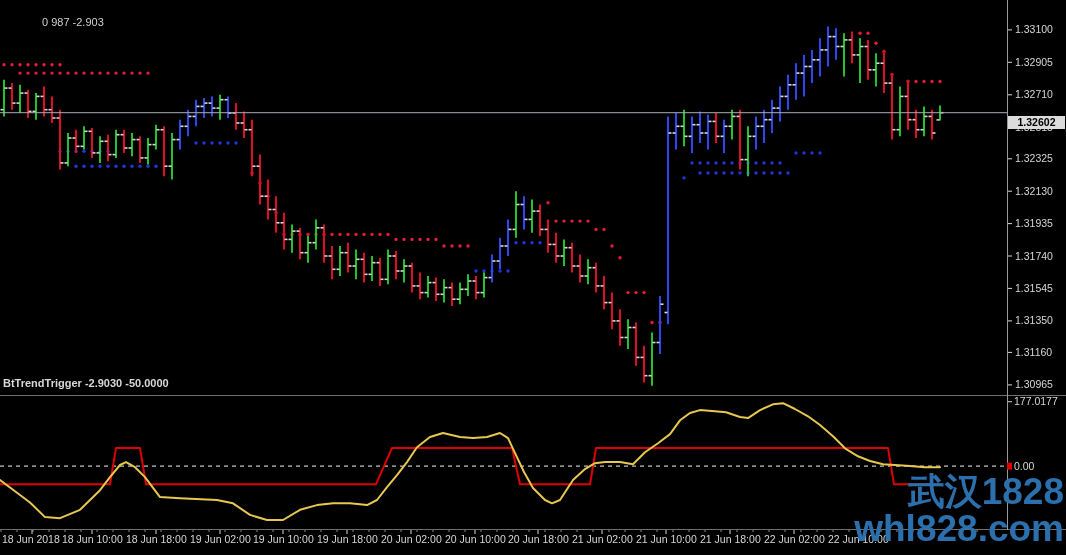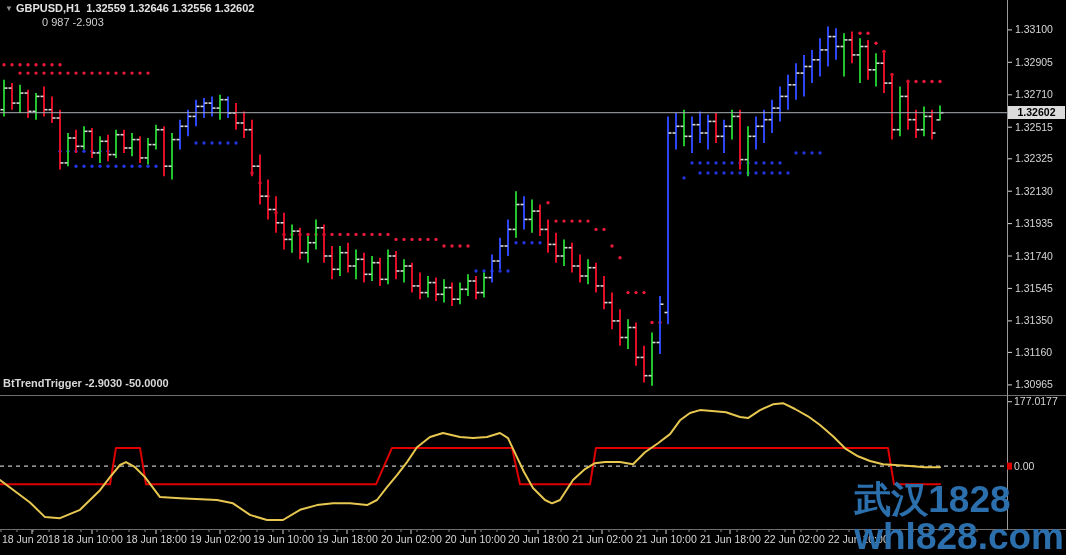"▼ GBPUSD,H1 1.32559 1.32646 1.32556" div.ovl { html: <div><span>▼</span><span>GBPUSD,H1 1.32559 1.32646 1.32556 1.32602</span></div> -> none }
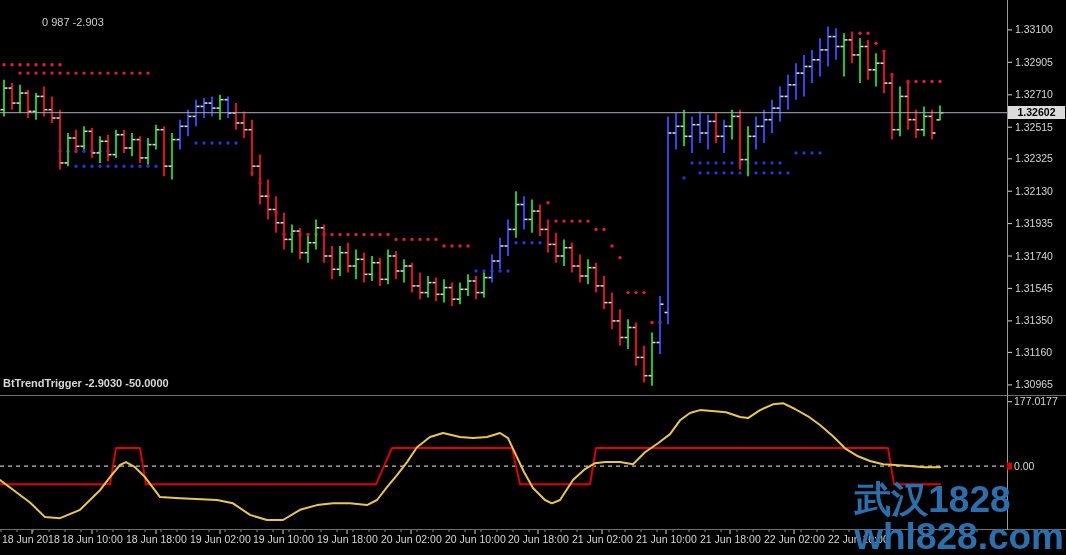"1.32602" div.ovl { top: 106px -> 116px }
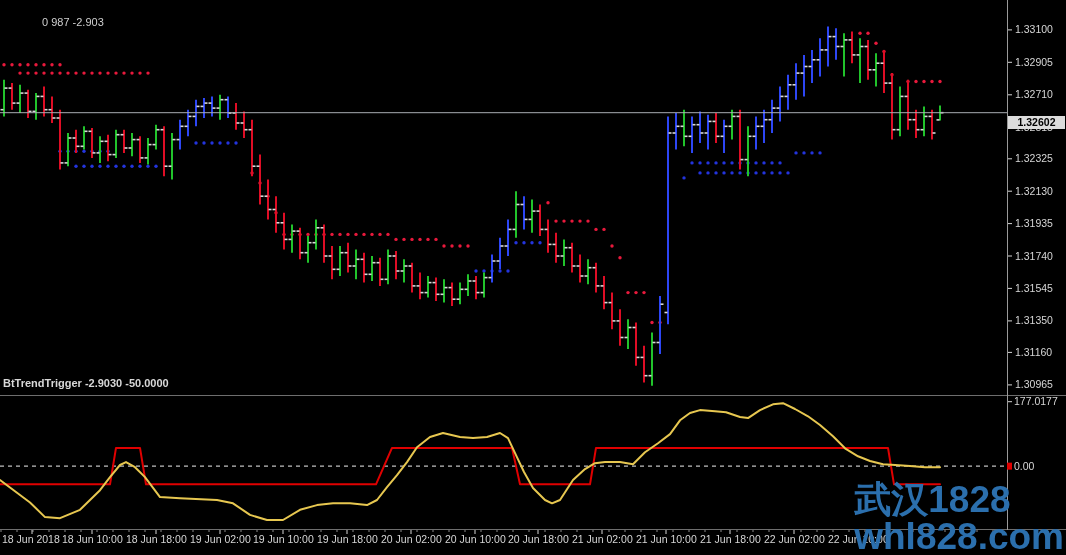"武汉1828" #watermark { bottom: 0 -> 8px; text-align: left -> right }
